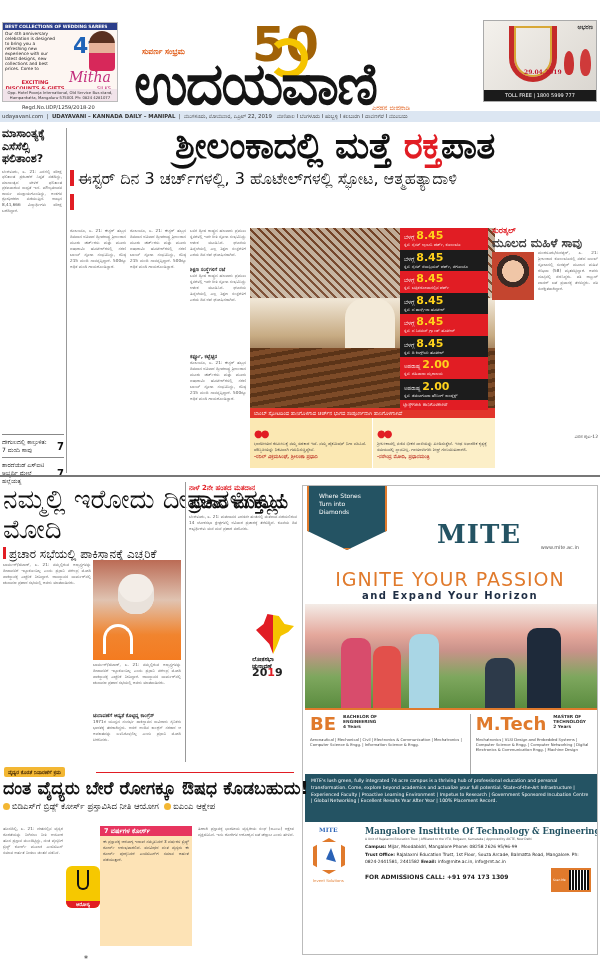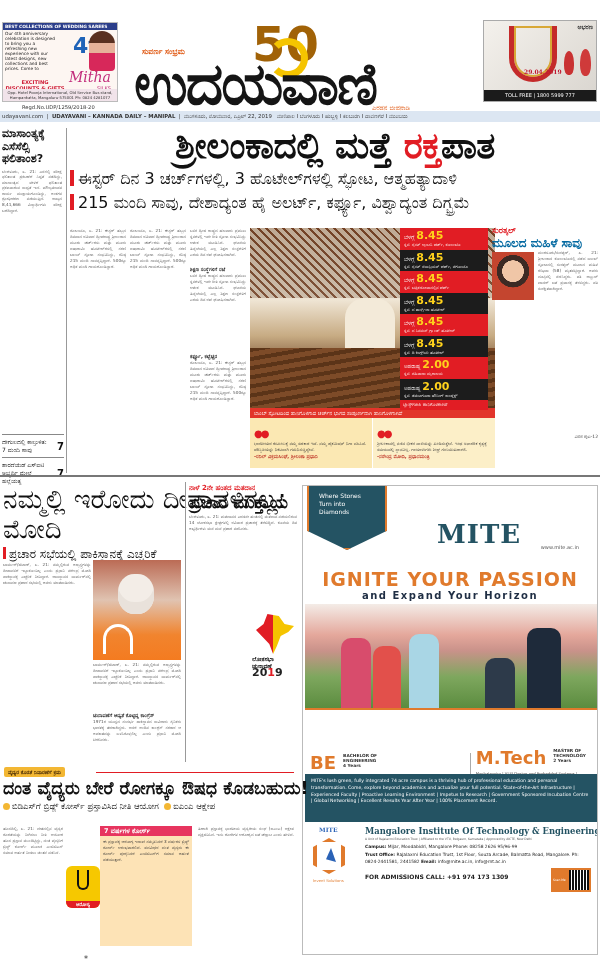"215 ಮಂದಿ ಸಾವು, ದೇಶಾದ್ಯಂತ ಹೈ" span { html: <span>215 ಮಂದಿ ಸಾವು, ದೇಶಾದ್ಯಂತ ಹೈ ಅಲರ್ಟ್, ಕರ್ಫ್ಯೂ, ವಿಶ್ವಾದ್ಯಂತ ದಿಗ್ಭ್ರಮೆ</span> -> none }
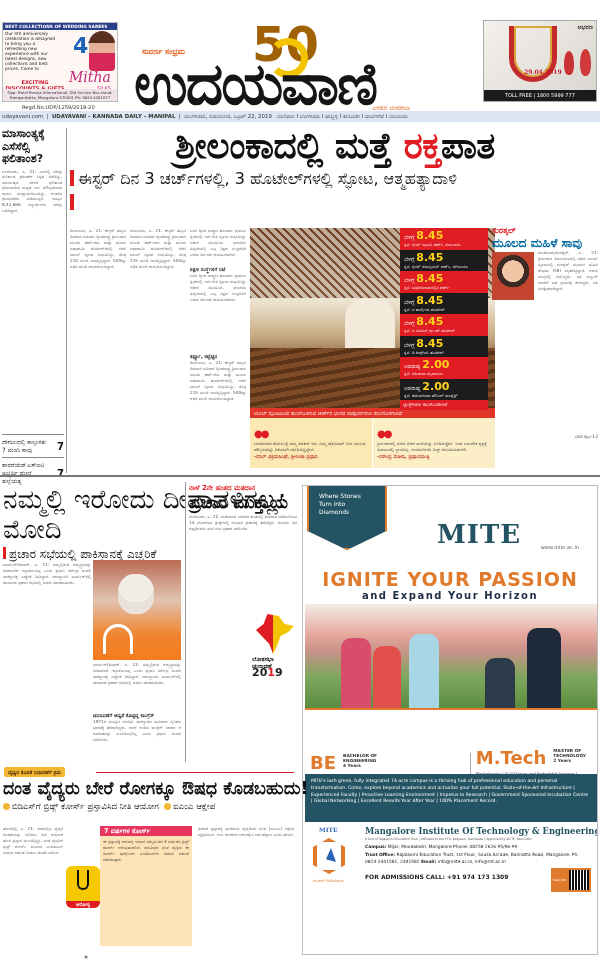"ಮೂಲದ ಮಹಿಳೆ ಸಾವು" .side-story h3 { color: #0369a1 -> #404040 }
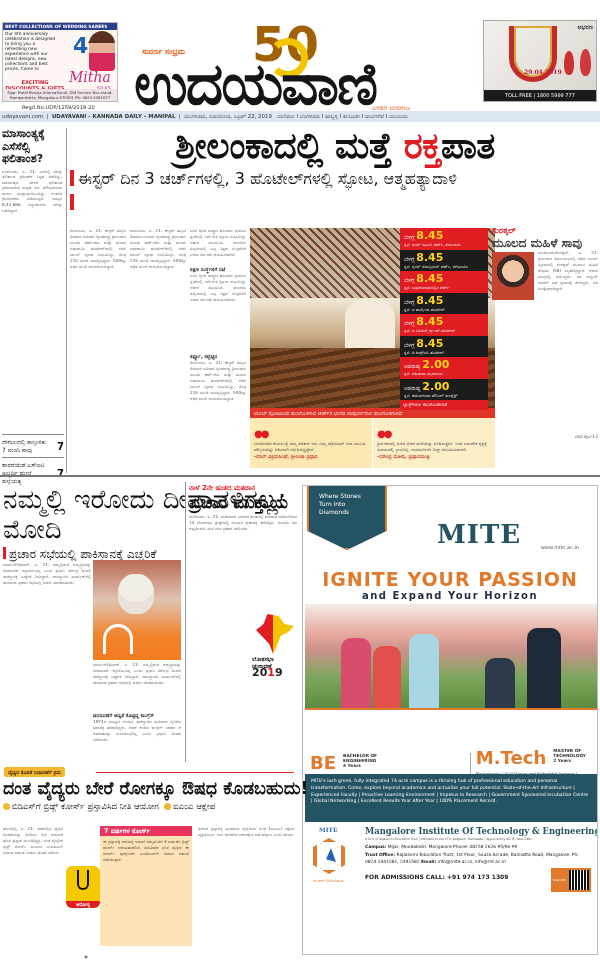"IGNITE YOUR PASSION" .mite .ignite { font-weight: bold -> normal }
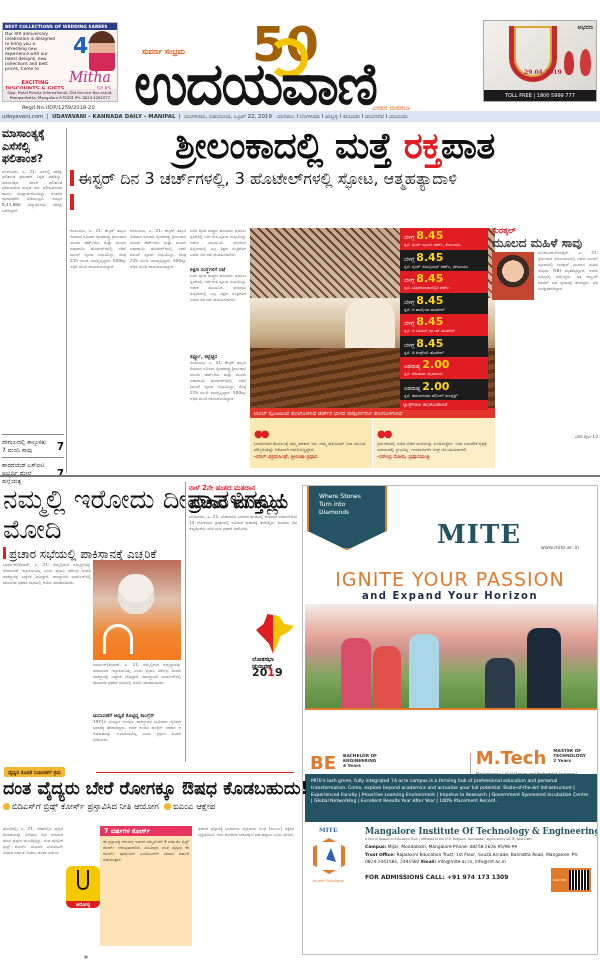"BE" .mite .courses { align-items: flex-end -> none }
